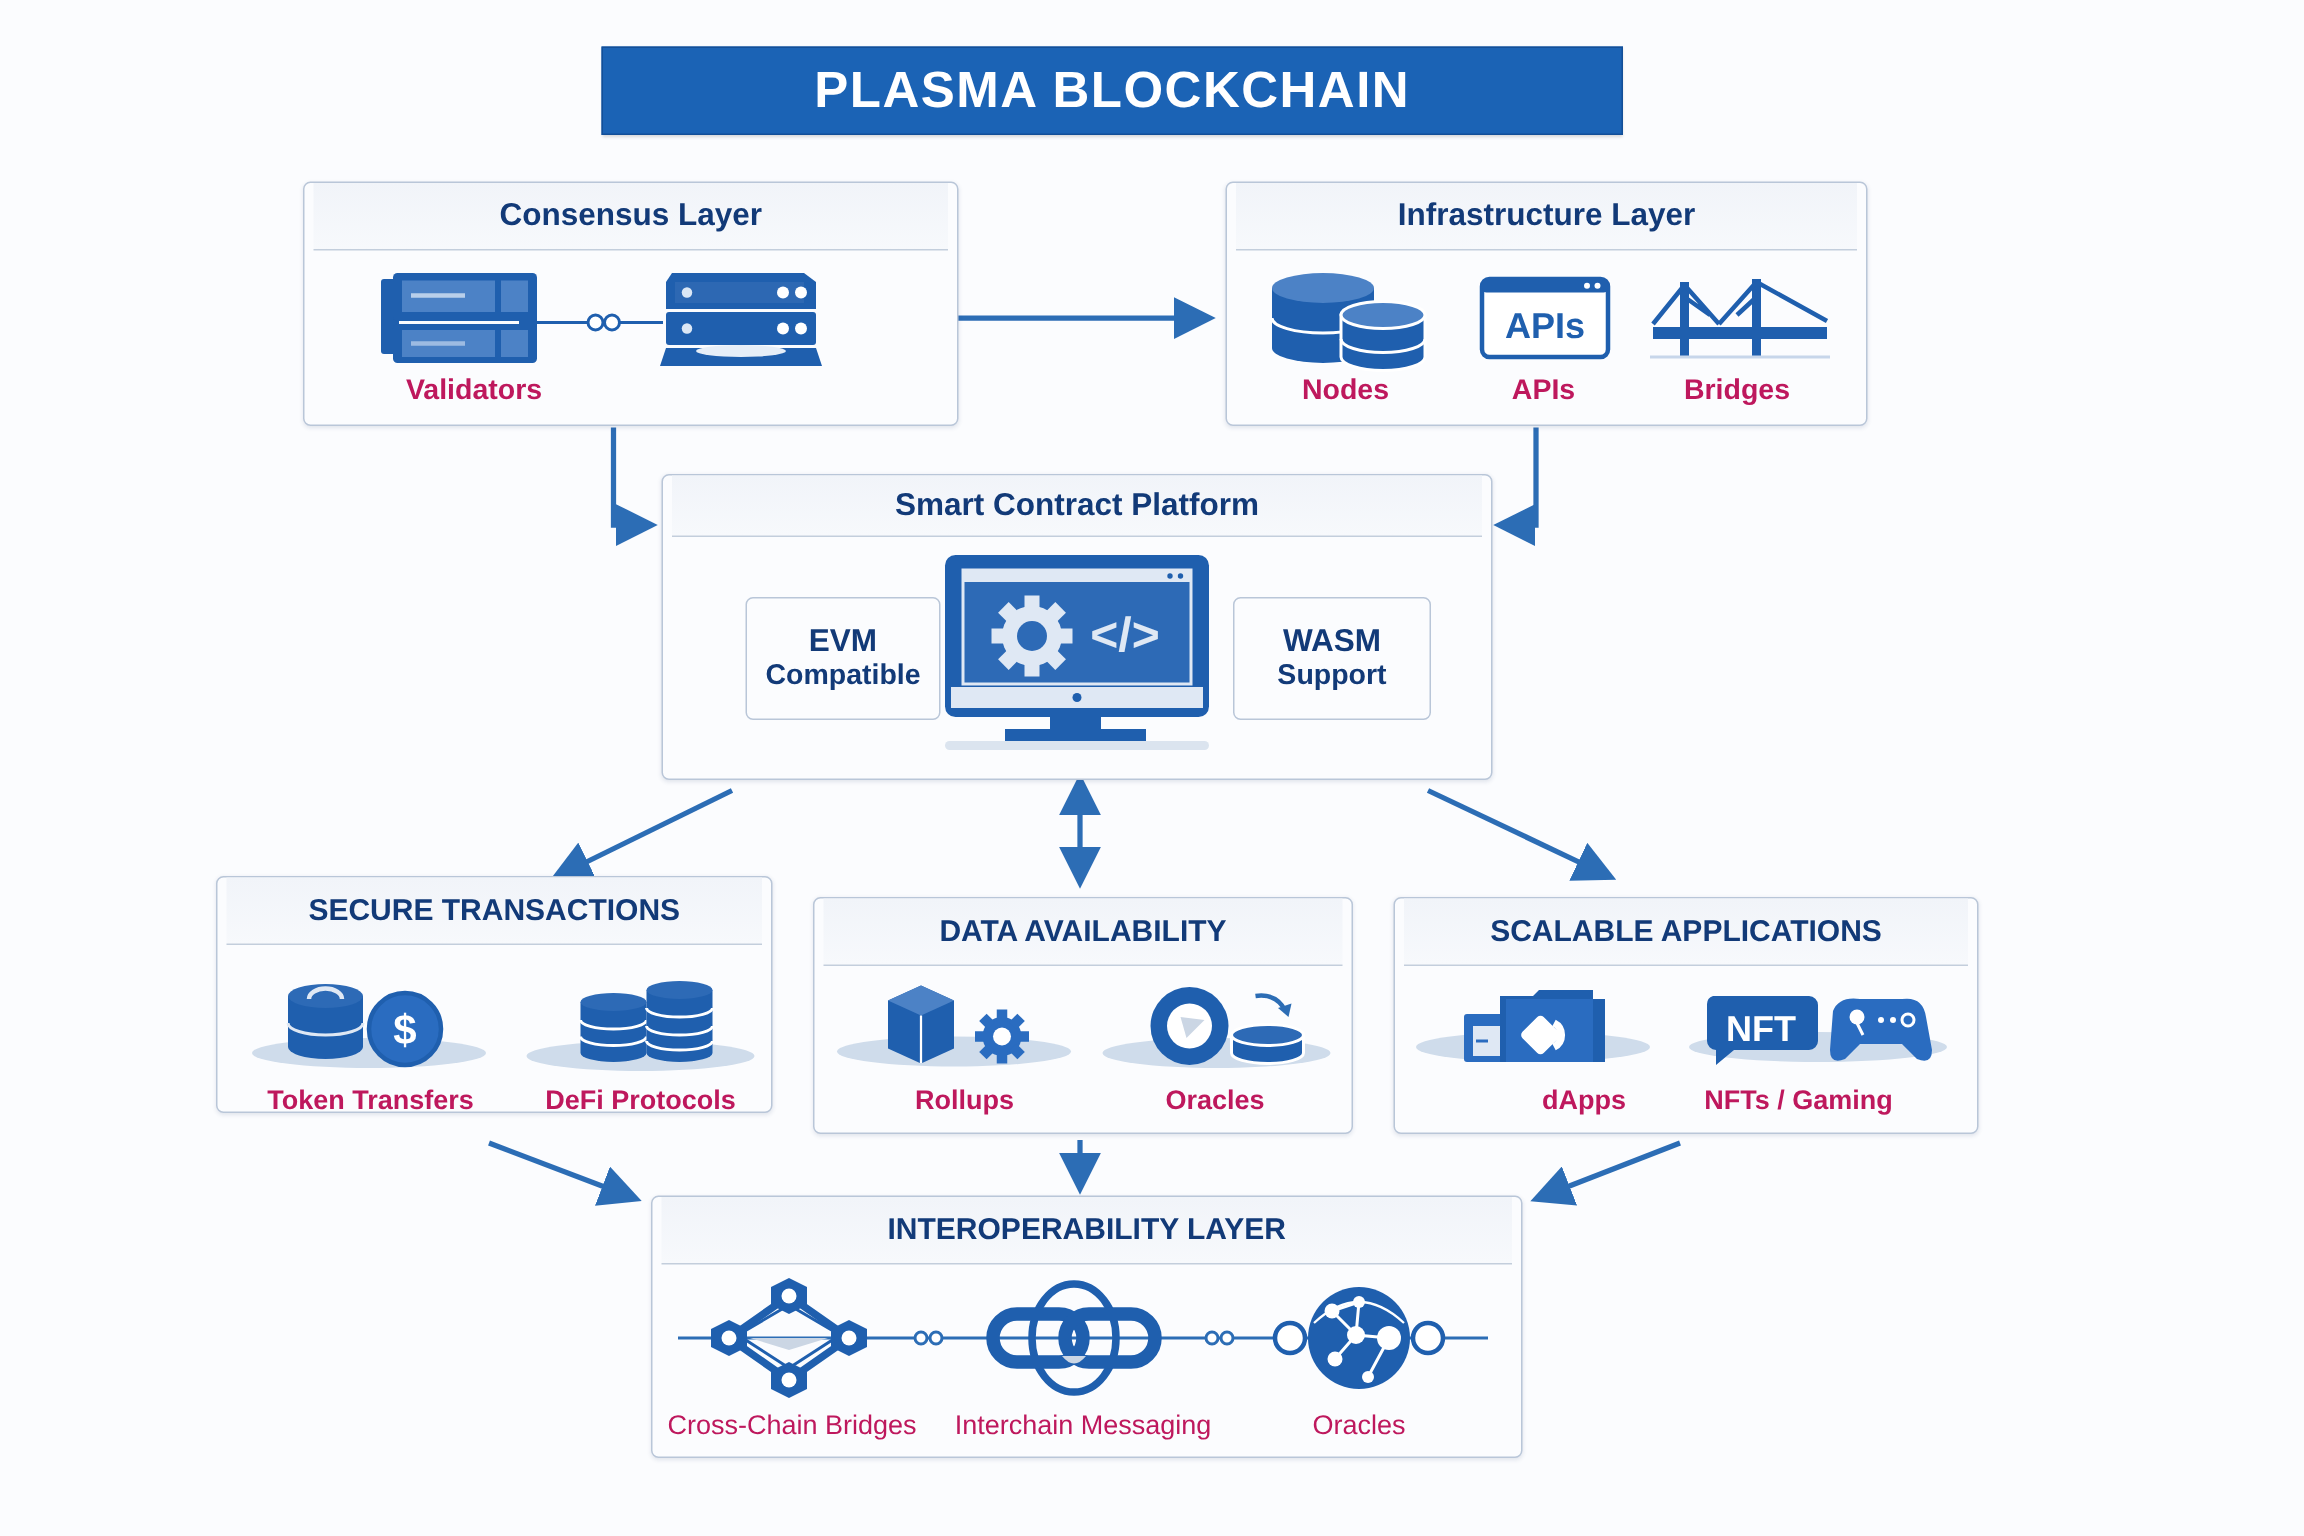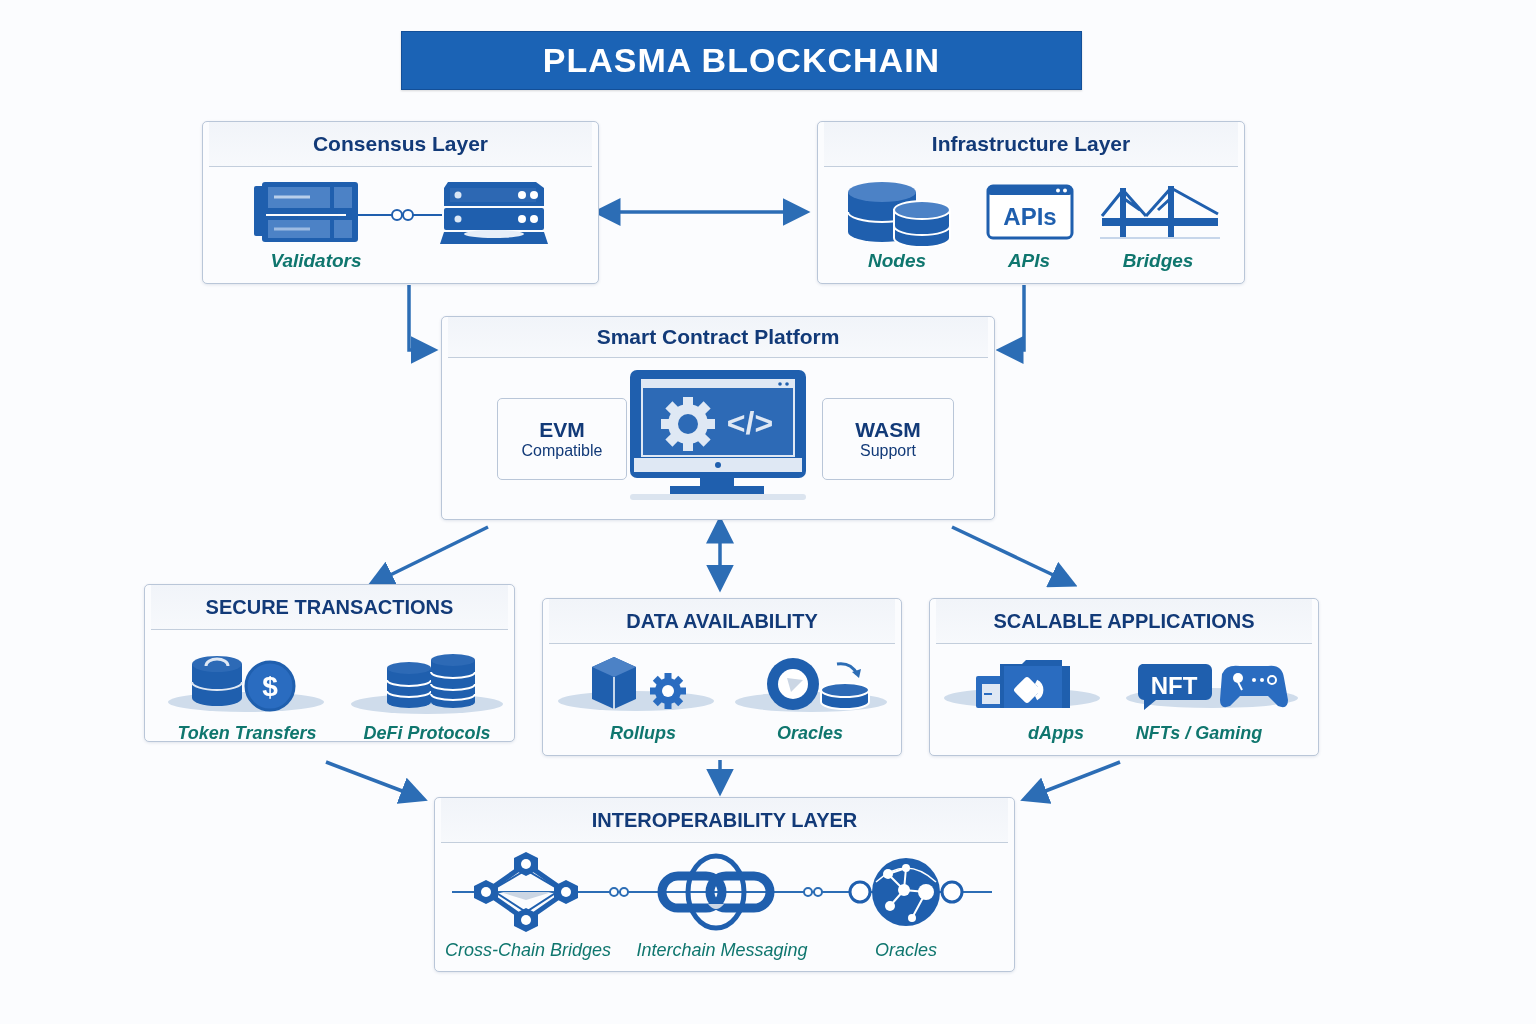"Consensus Layer" div.box { padding-left: none -> 40px }
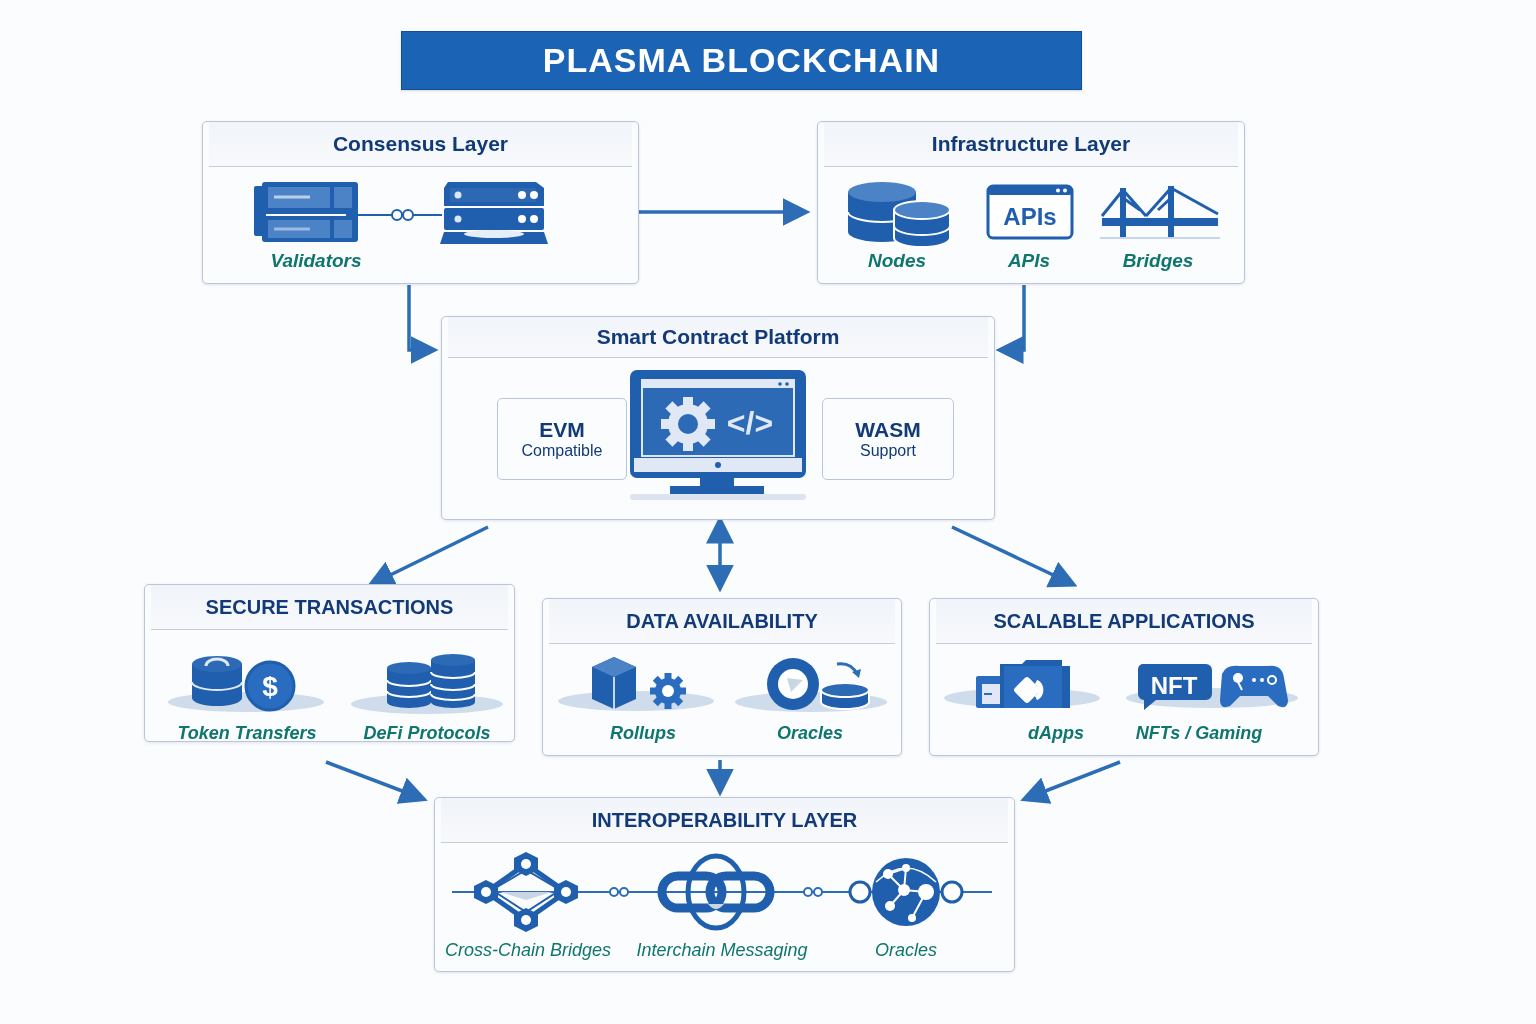"Validators" .item-label { color: #0f766e -> #be185d; font-style: italic -> none }
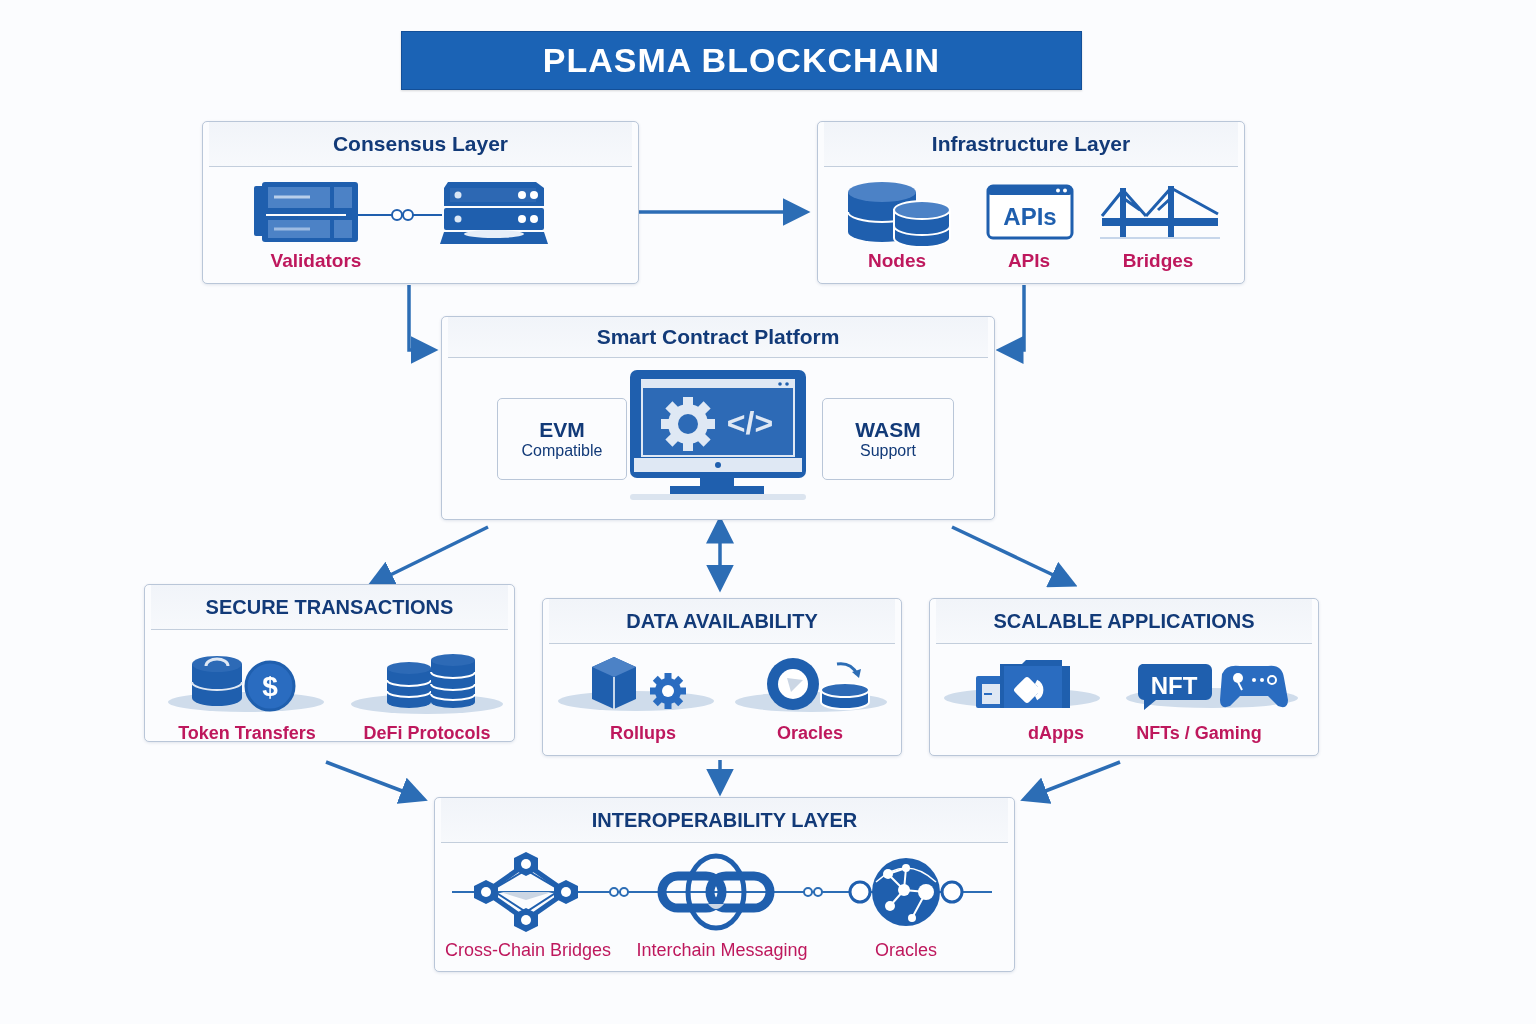"Compatible" .sub-card .l2 { font-size: 16px -> 19px; font-weight: none -> bold }
